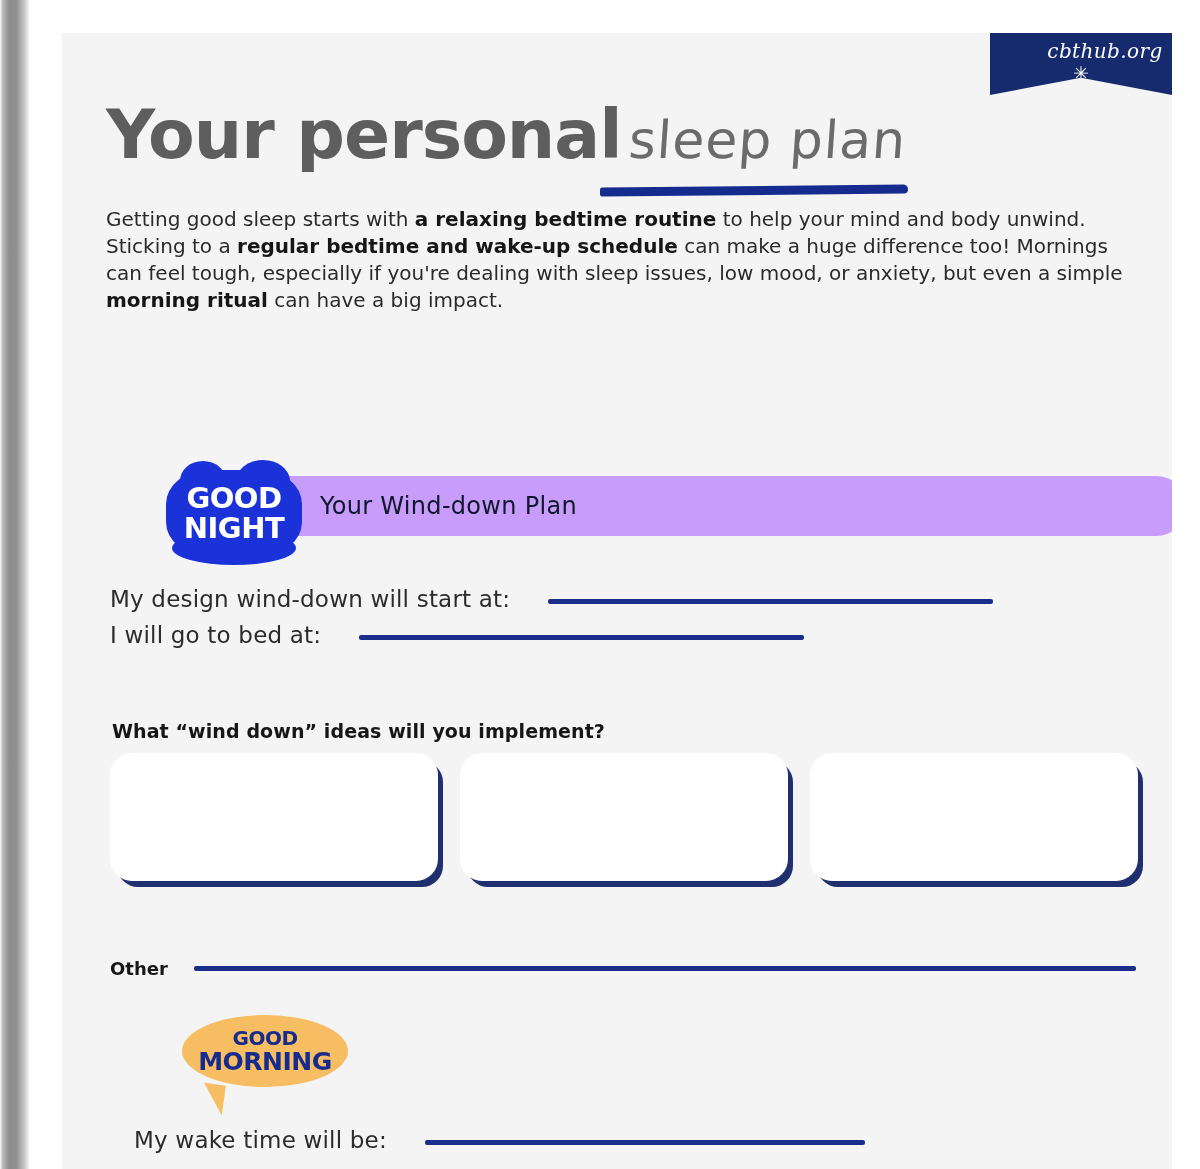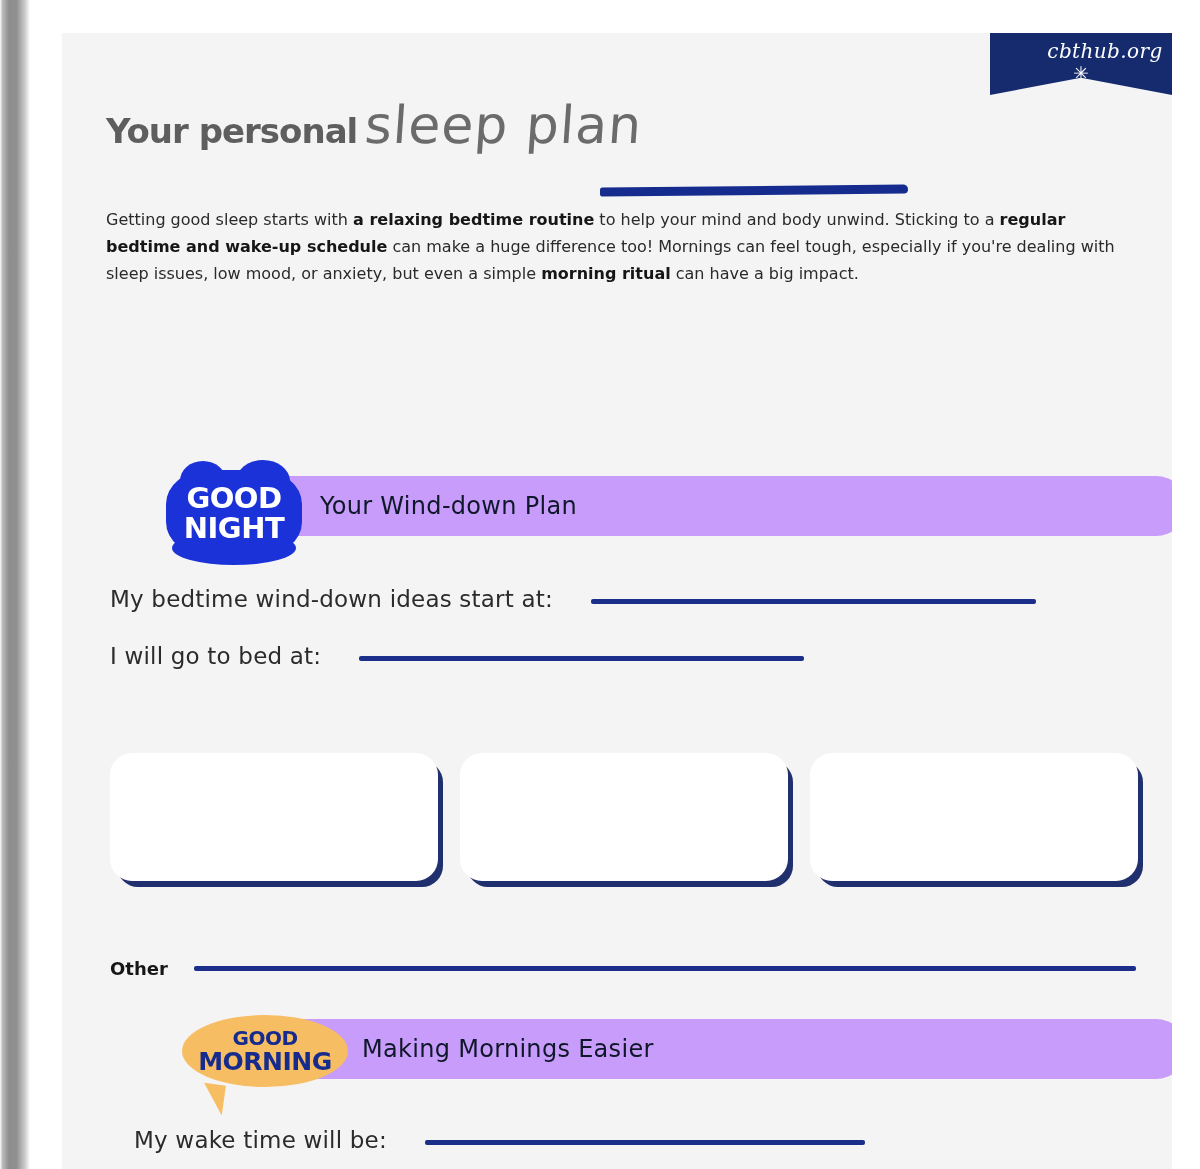"Your personal" .headline .h-plain { font-size: 34px -> 68px }
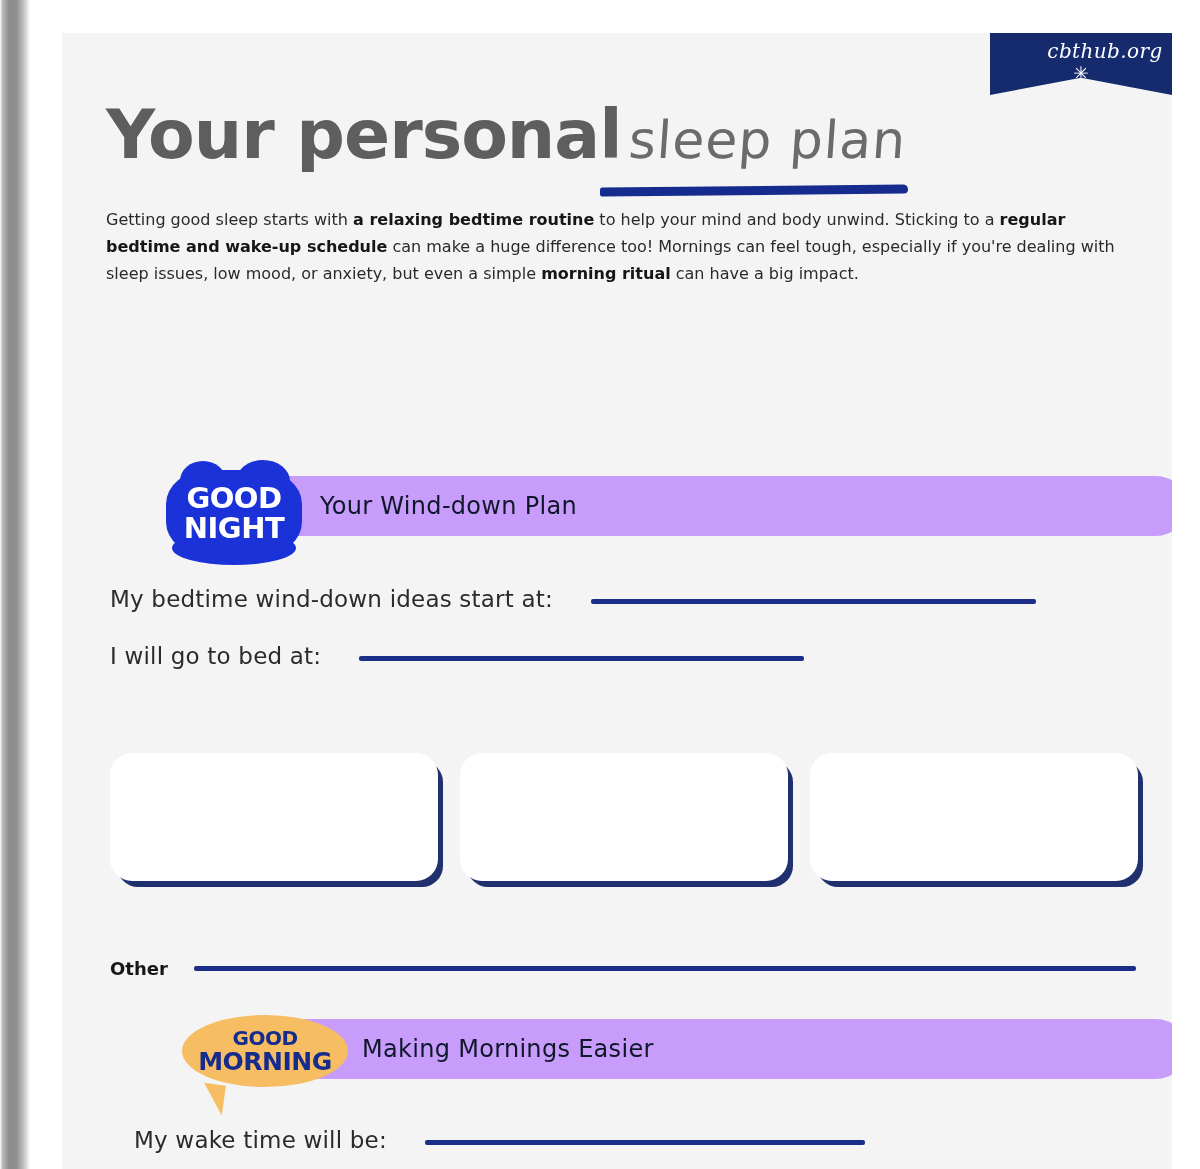"Getting good sleep starts with" .body-copy { font-size: 16px -> 20px }
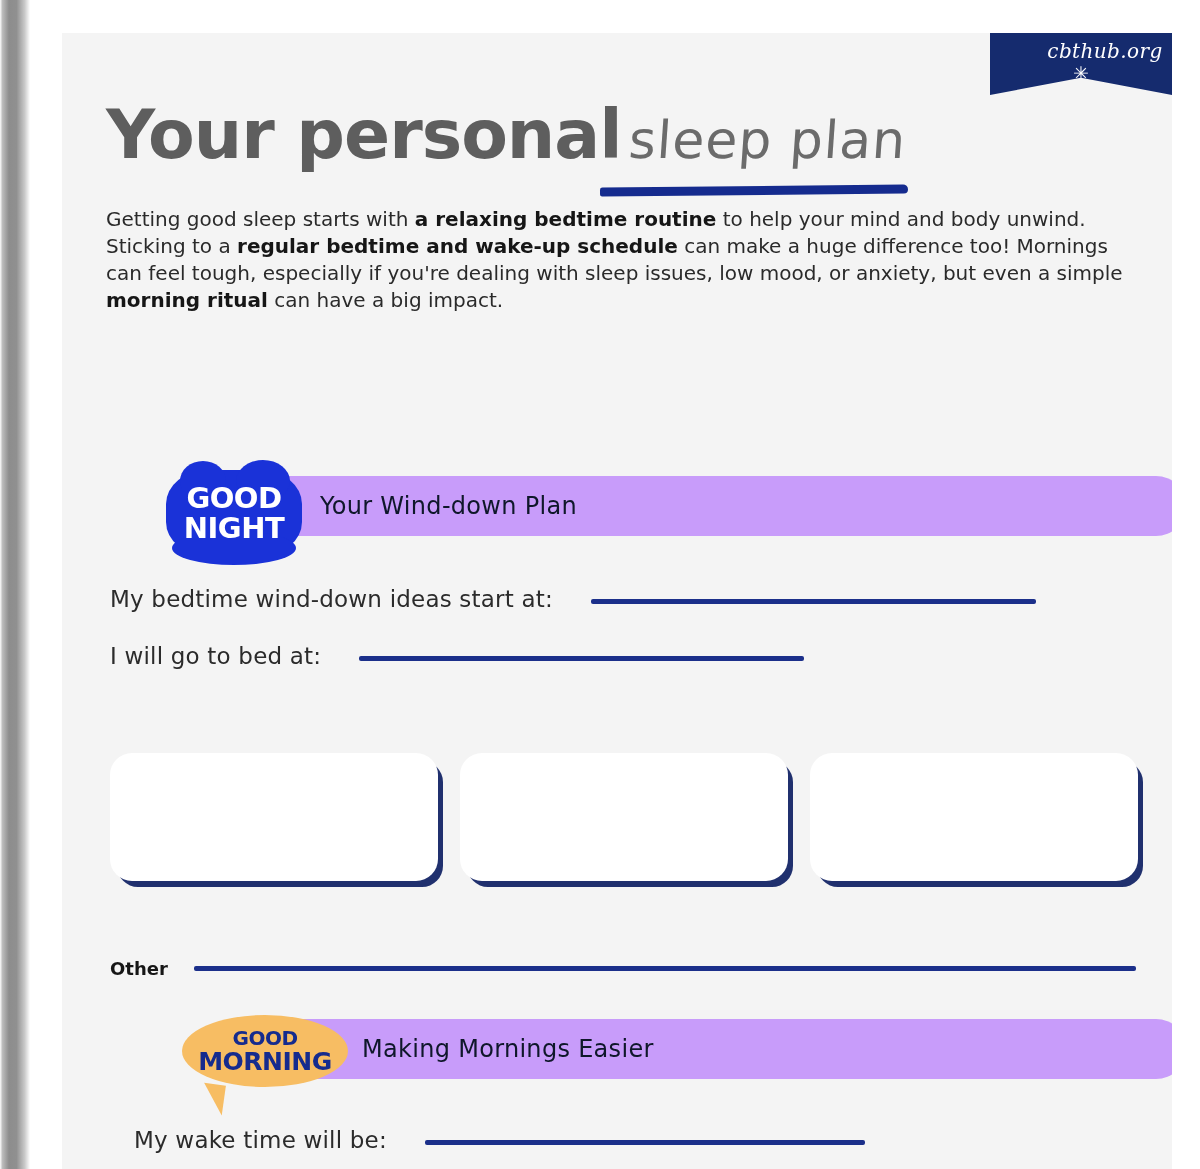"My bedtime wind-down ideas start" span.p-label { text: bedtime wind-down ideas -> design wind-down will }
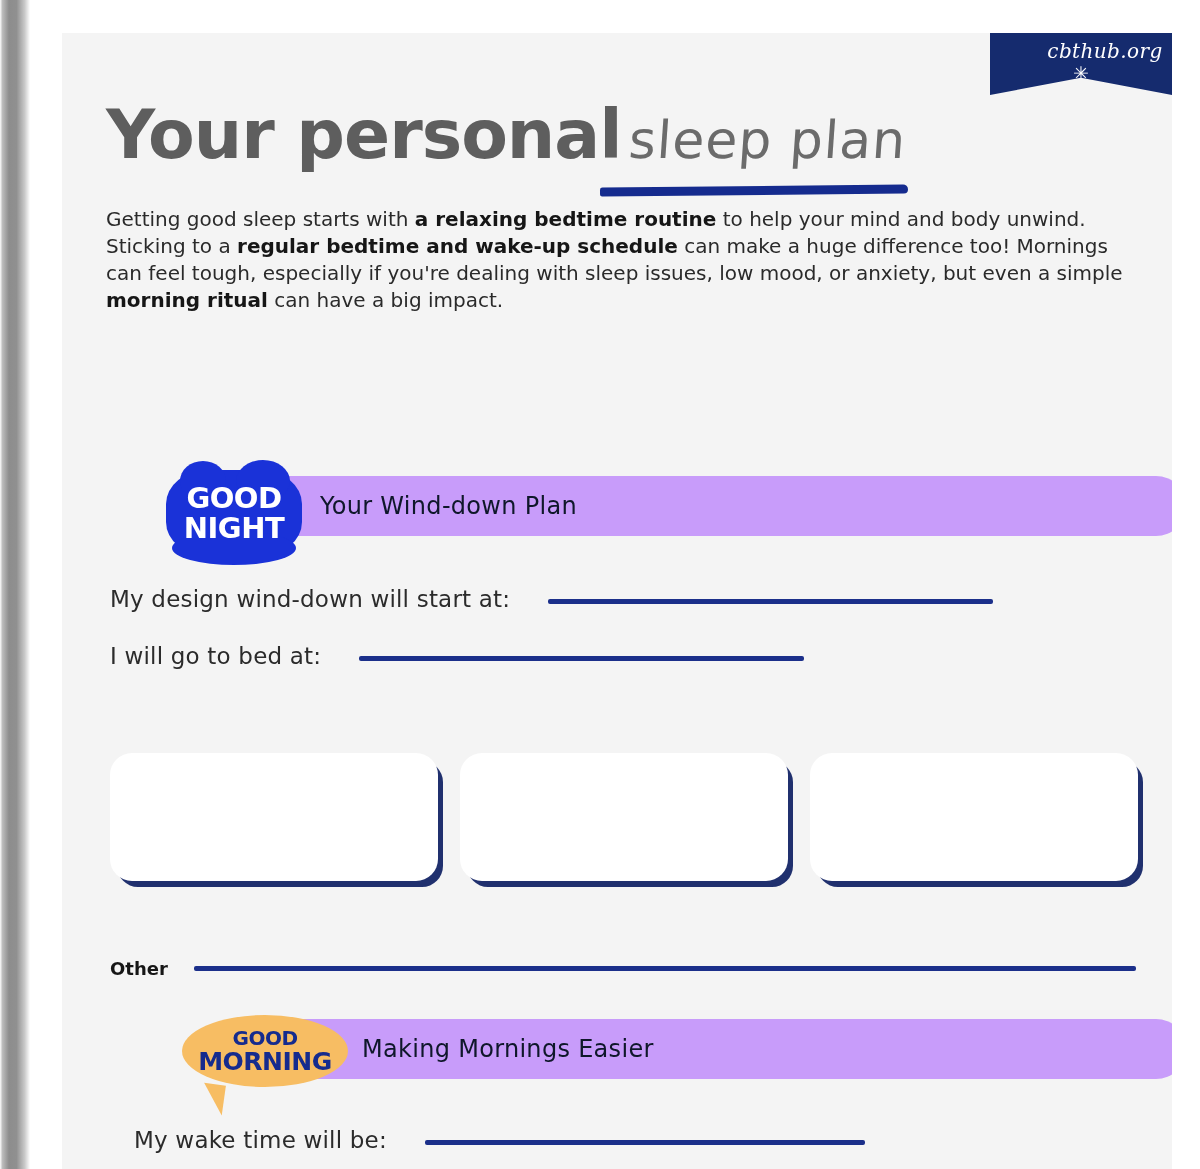"I will go to bed" .row-bedtime { top: 610px -> 589px }
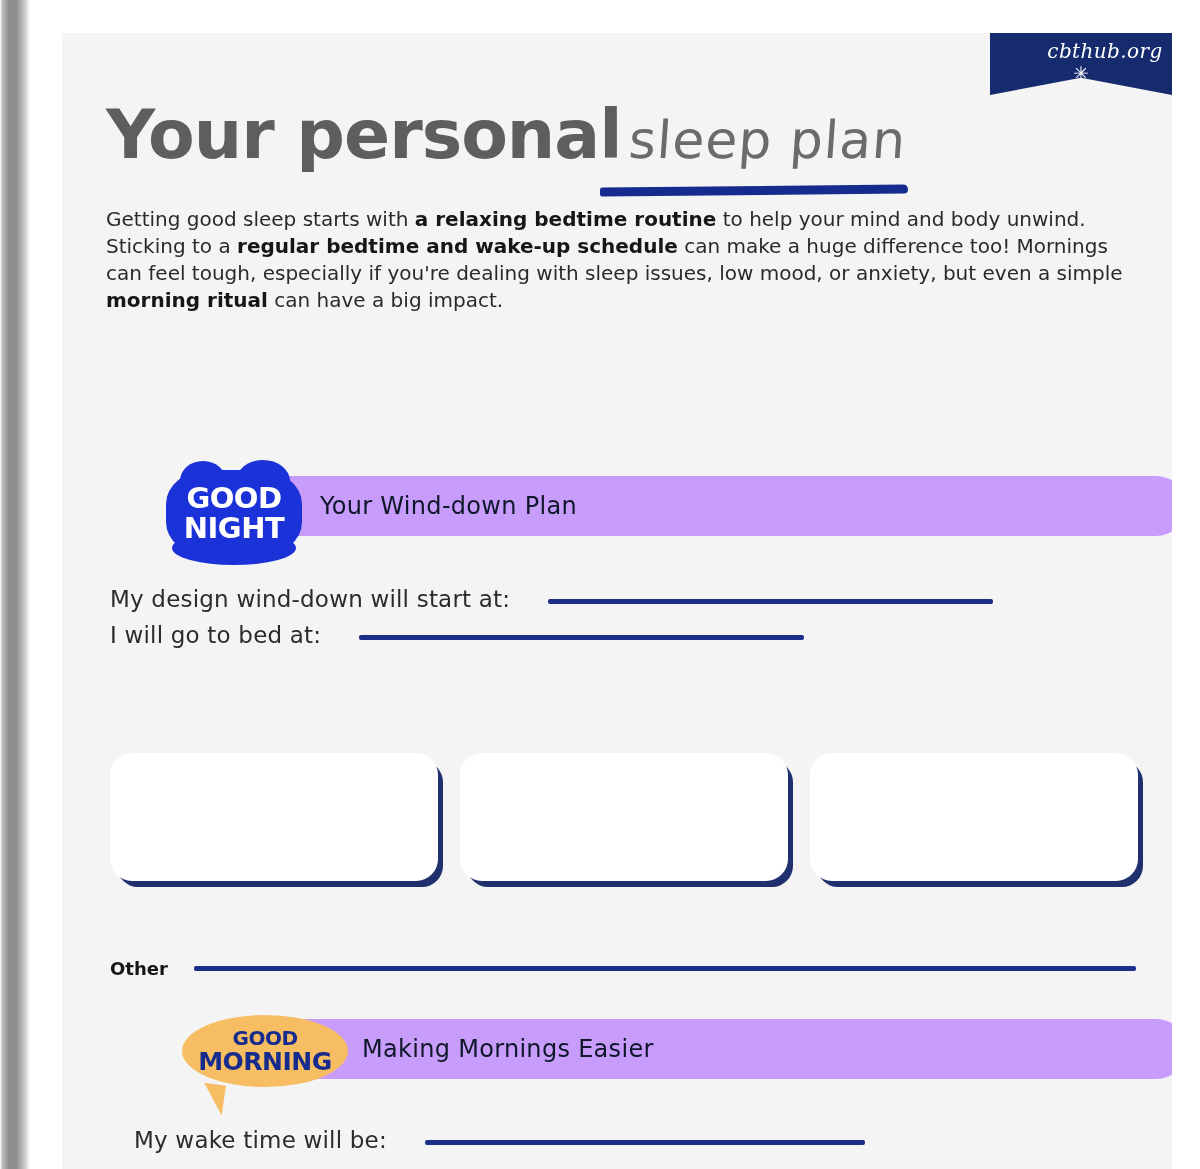"What “wind down” ideas will" div.question { html: none -> <div>What “wind down” ideas will you implement?</div> }
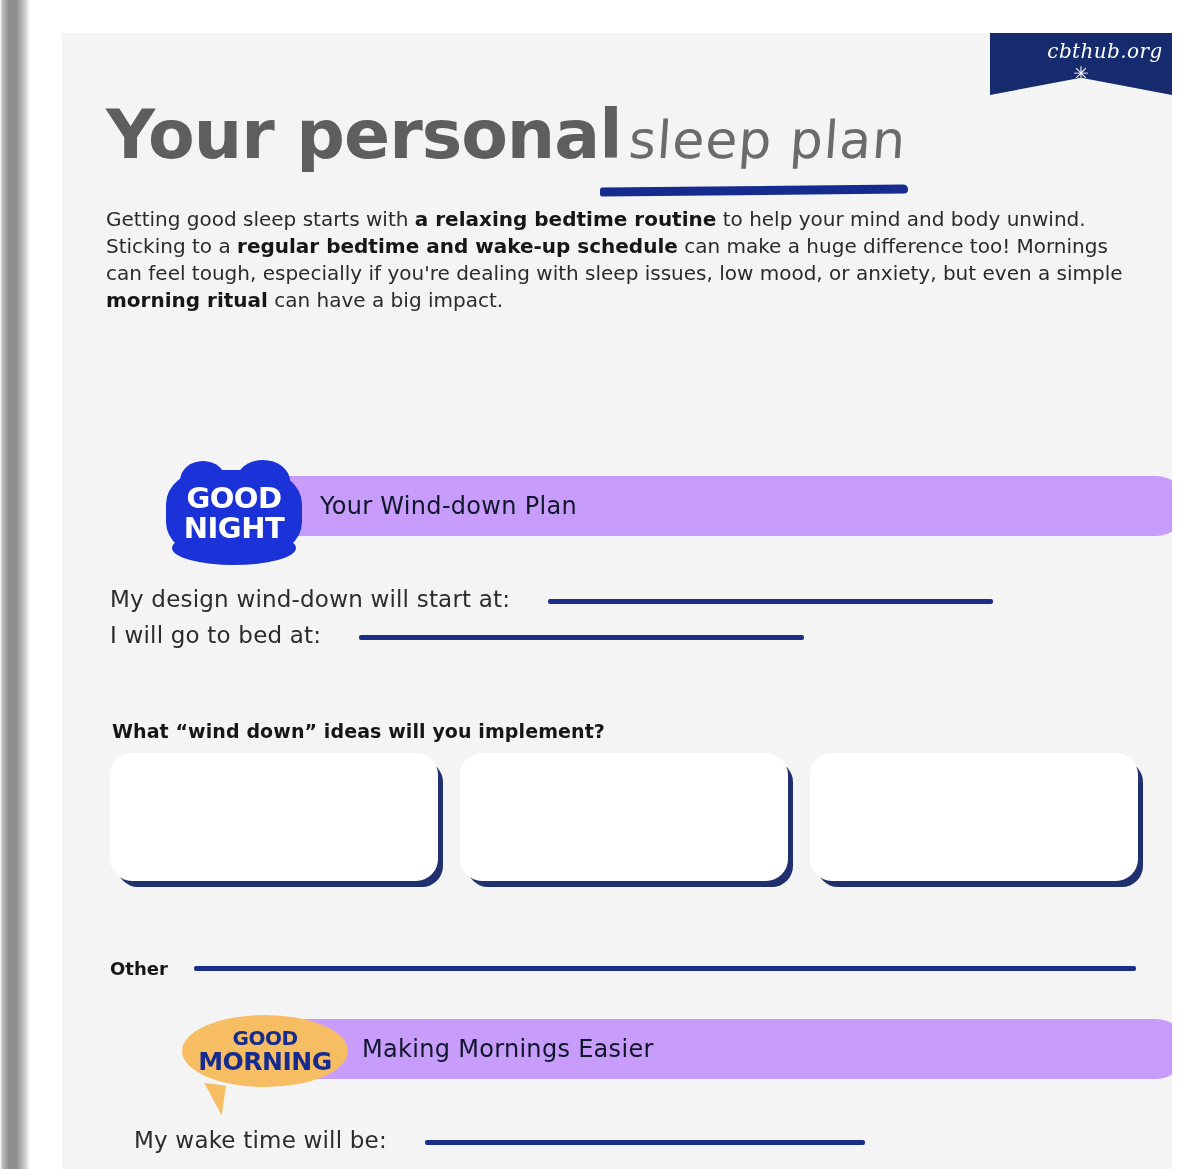"Making Mornings Easier" div.section-bar { html: <div> <span>Making Mornings Easier</span> </div> -> none }
